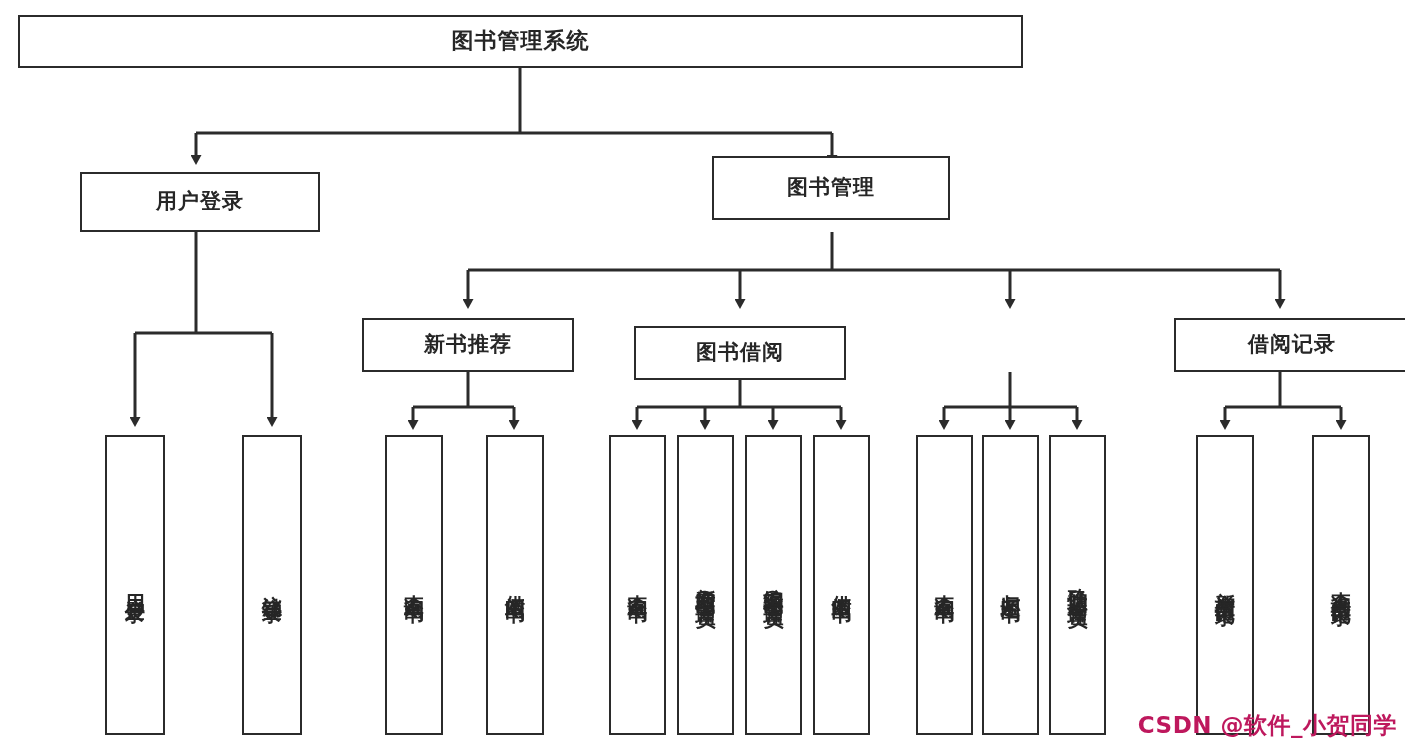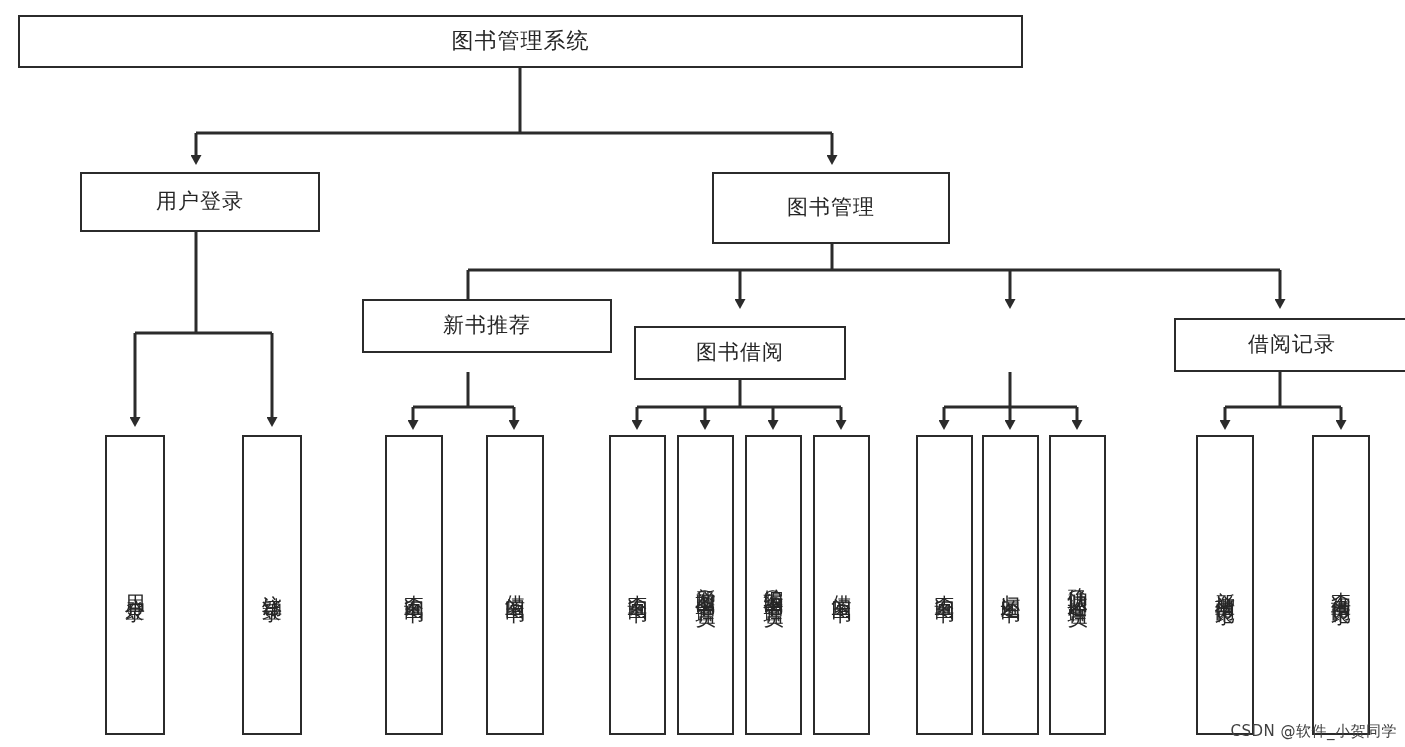"图书管理系统" #canvas { font-weight: none -> bold }
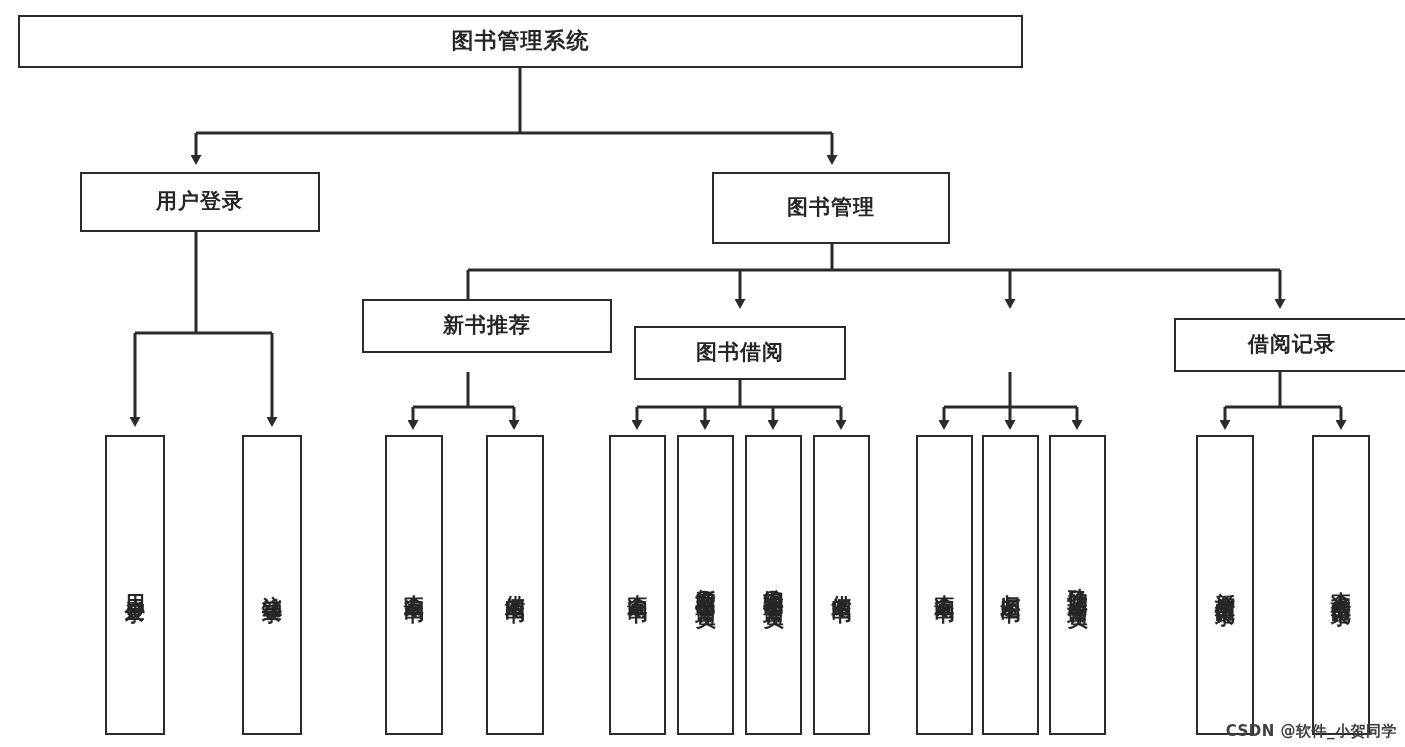"图书管理" div.node { height: 72px -> 64px; top: 172px -> 156px }
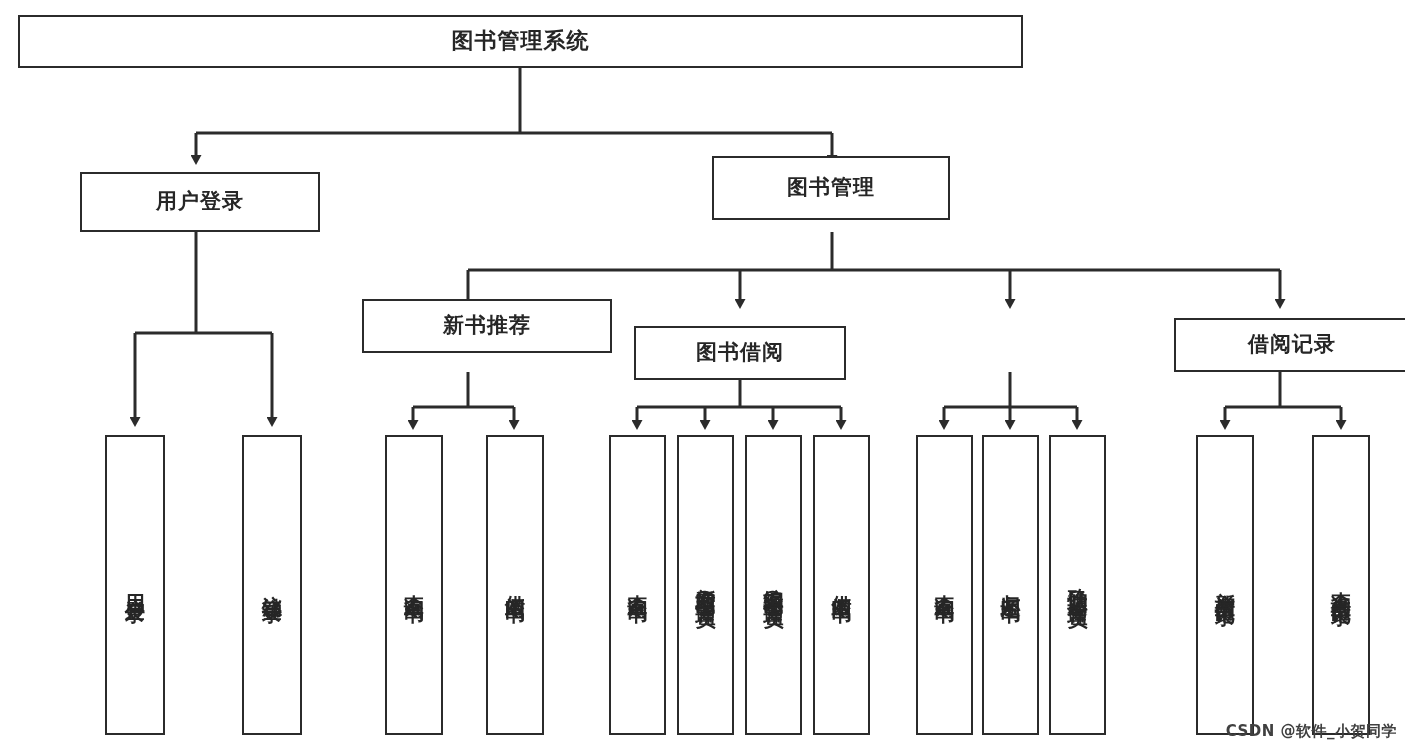"新书推荐" div.node { top: 299px -> 318px; width: 250px -> 212px }
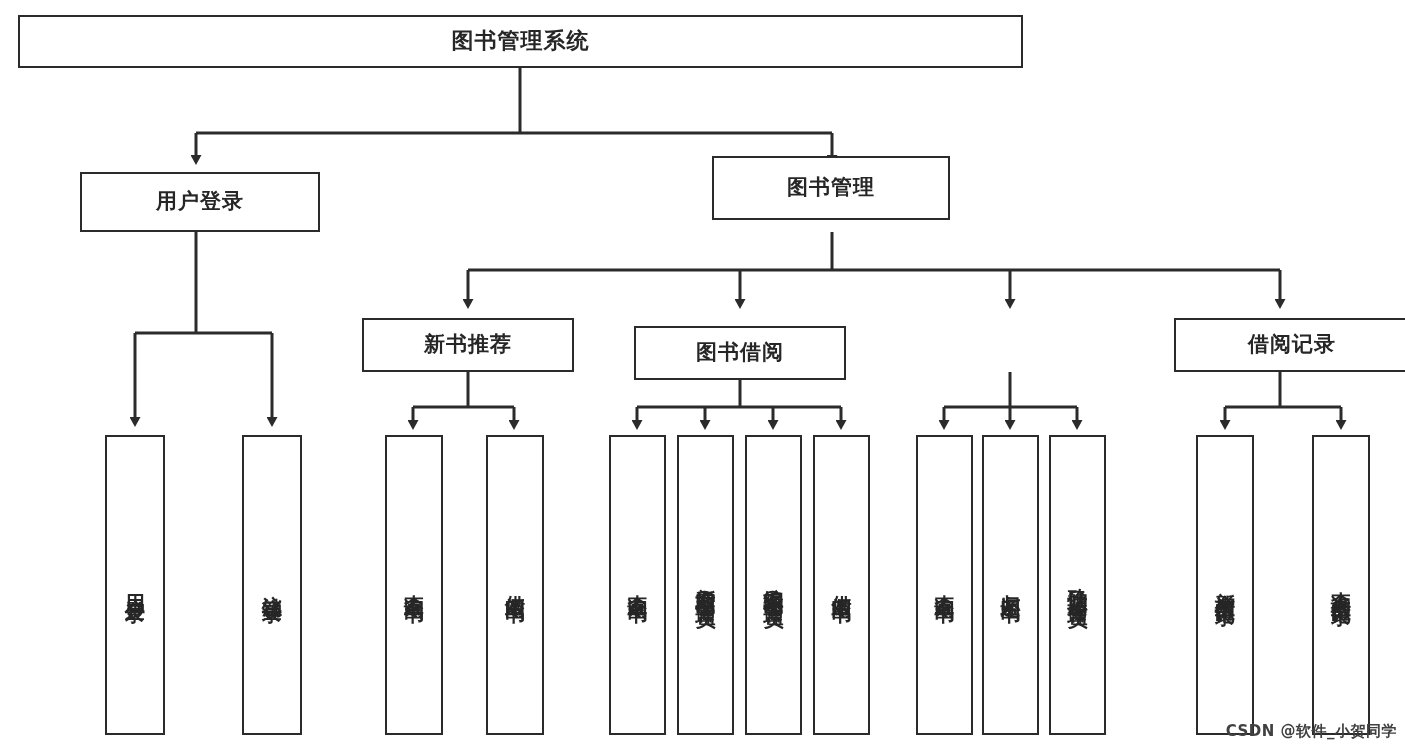"CSDN @软件_小贺同学" .watermark { color: #404040 -> #be185d; font-size: 15px -> 23px }
